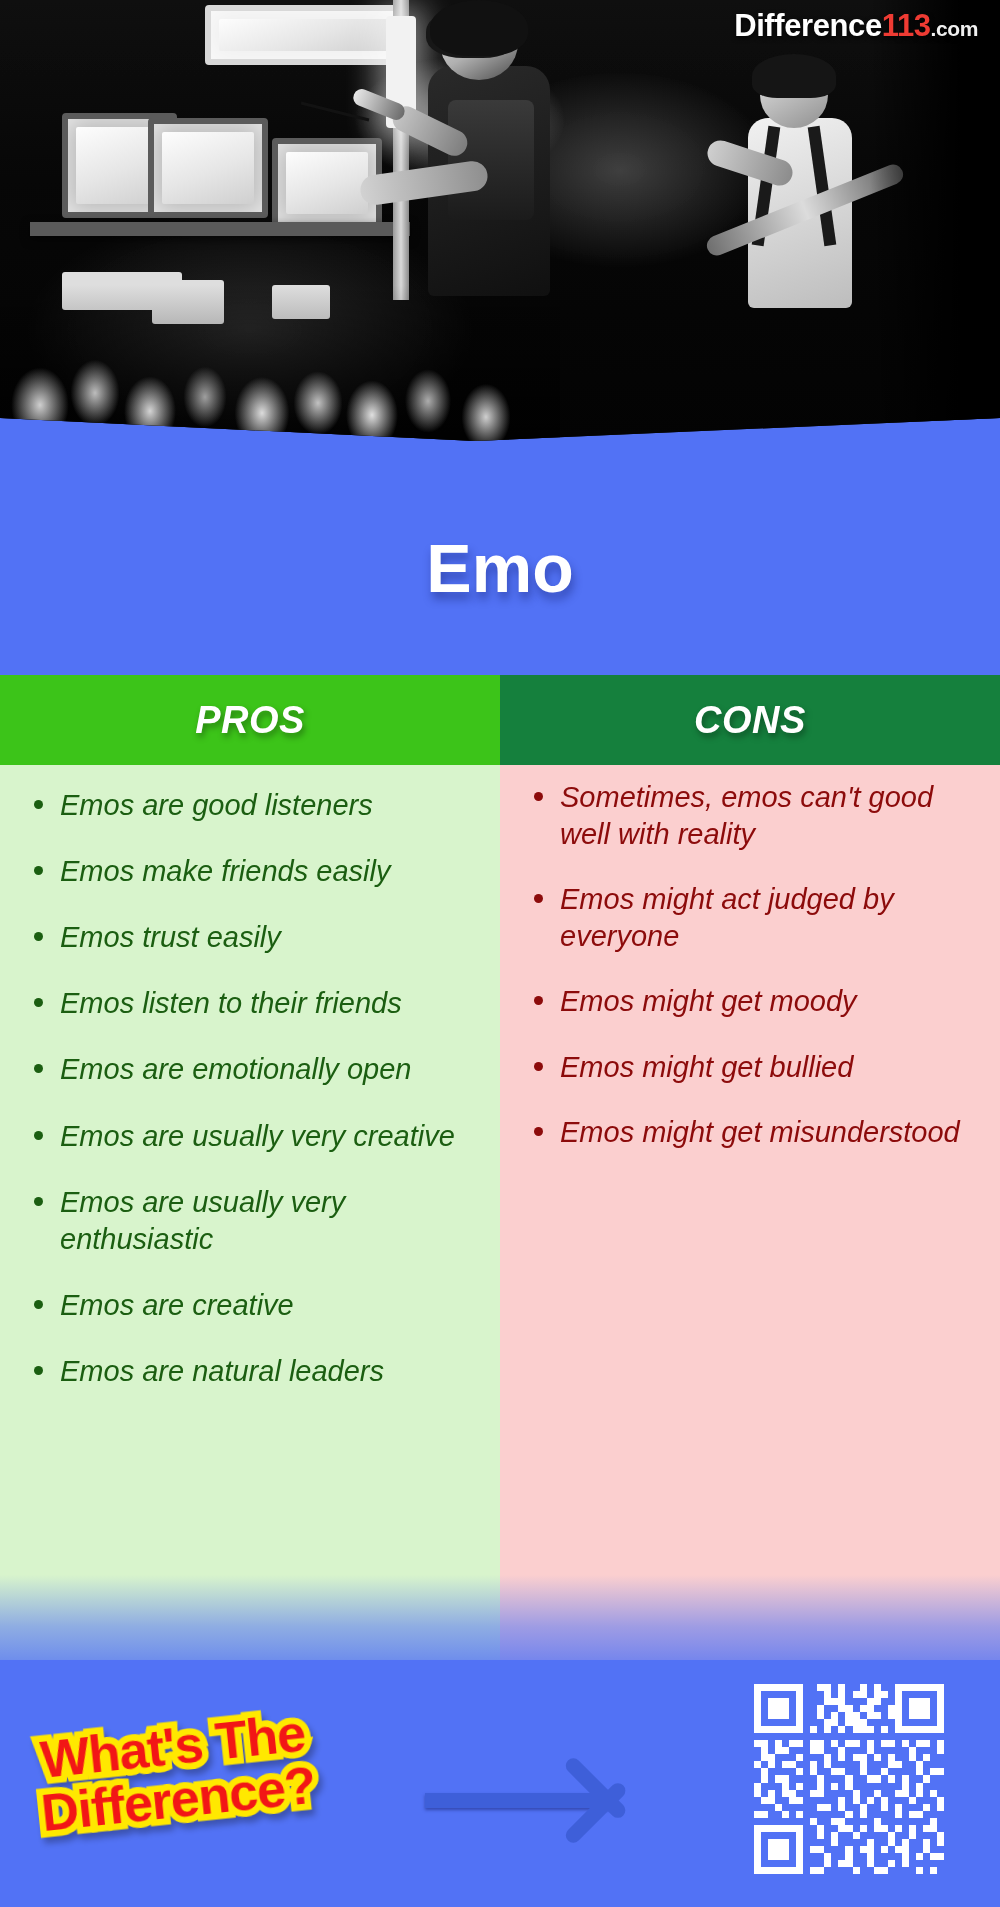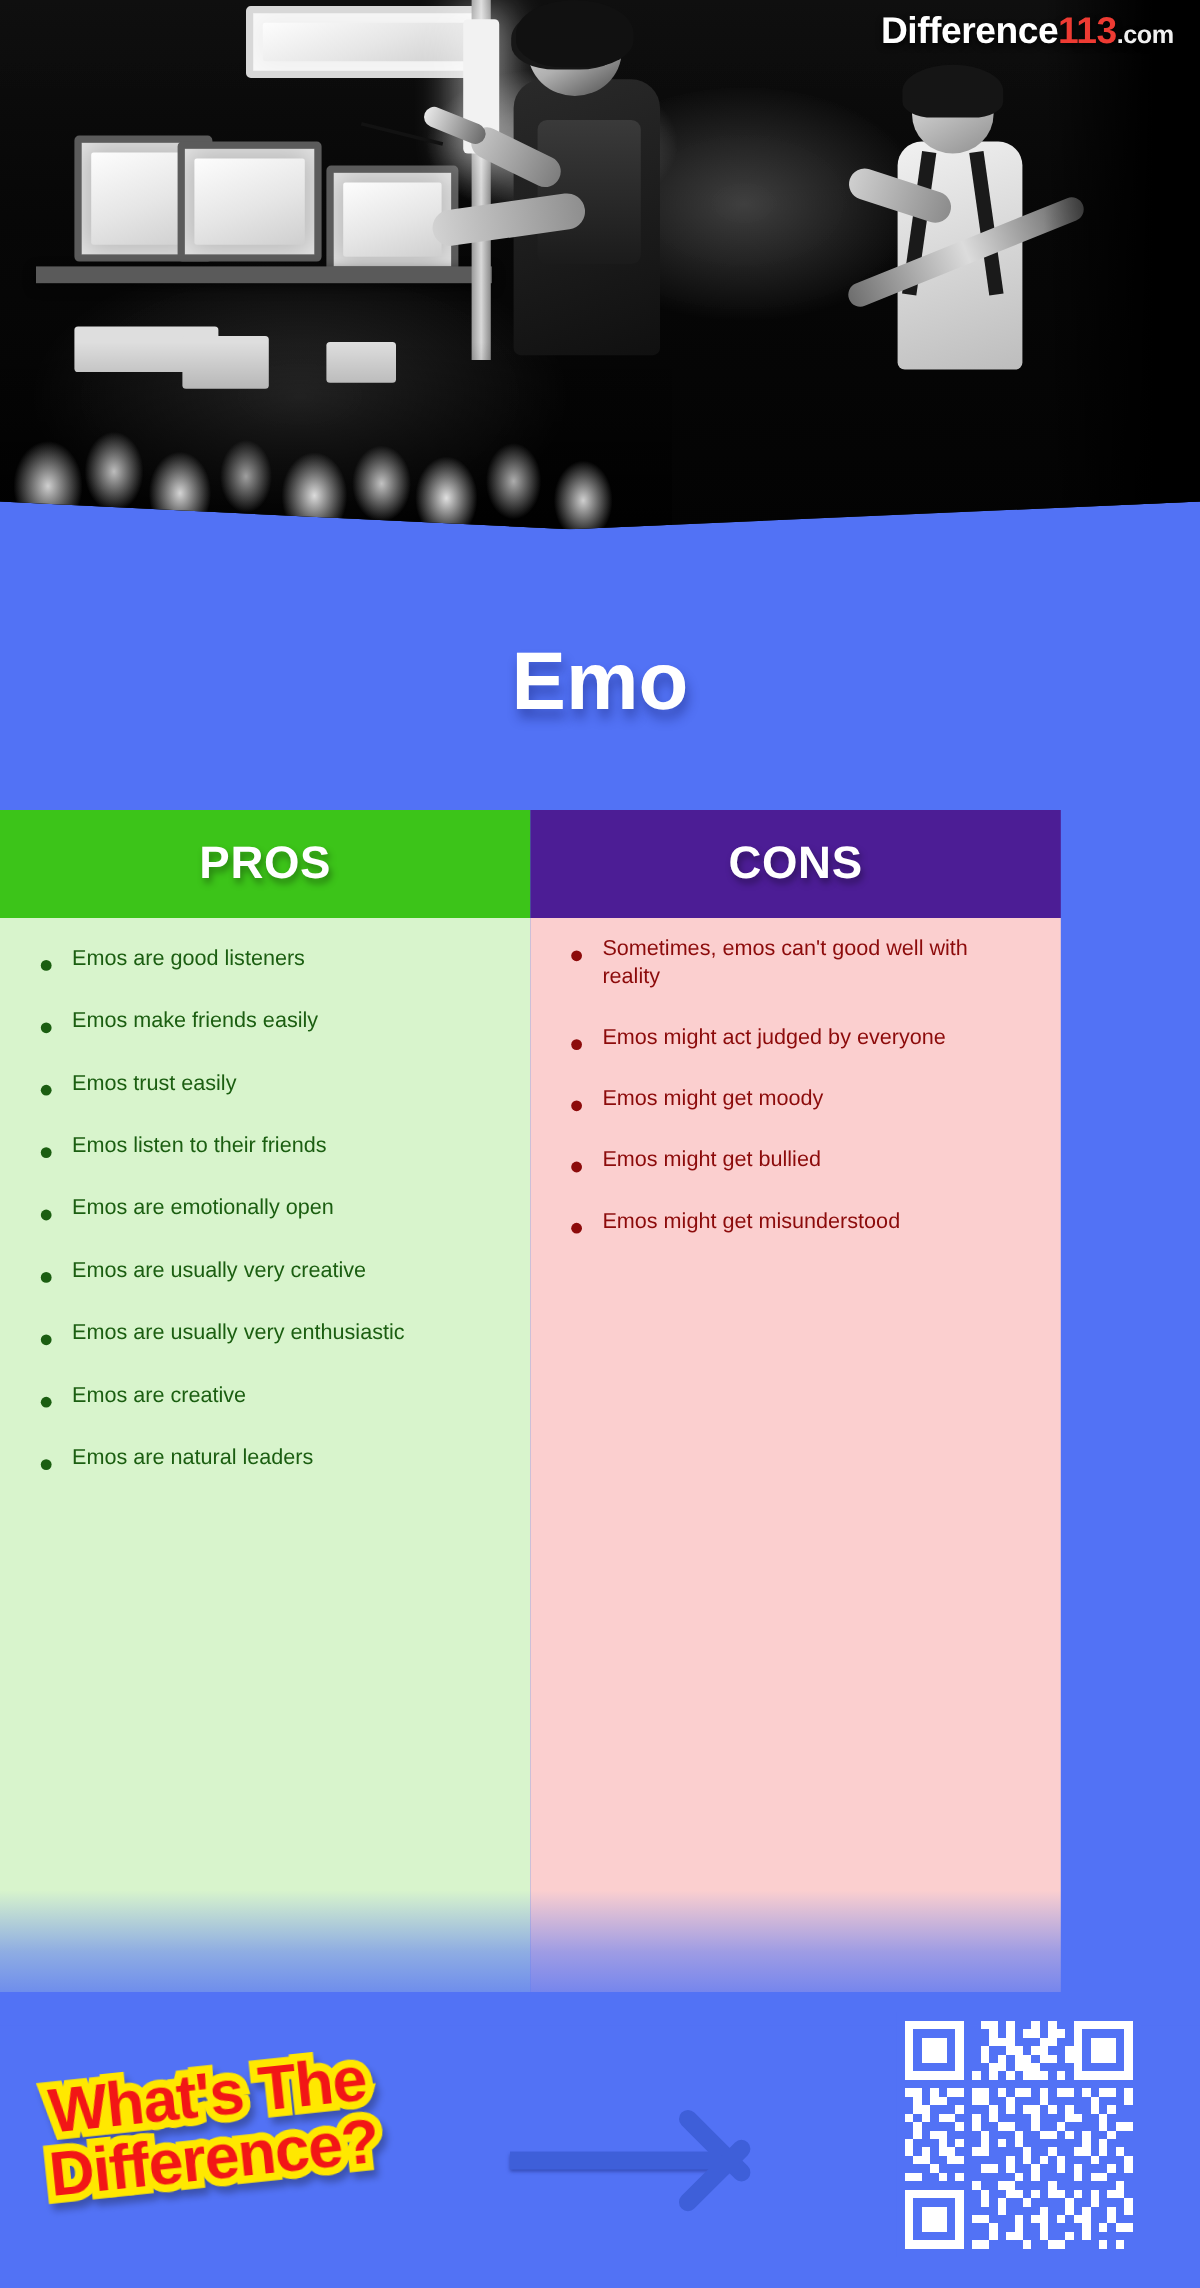"PROS" .col { font-style: none -> italic; width: 442px -> 500px }
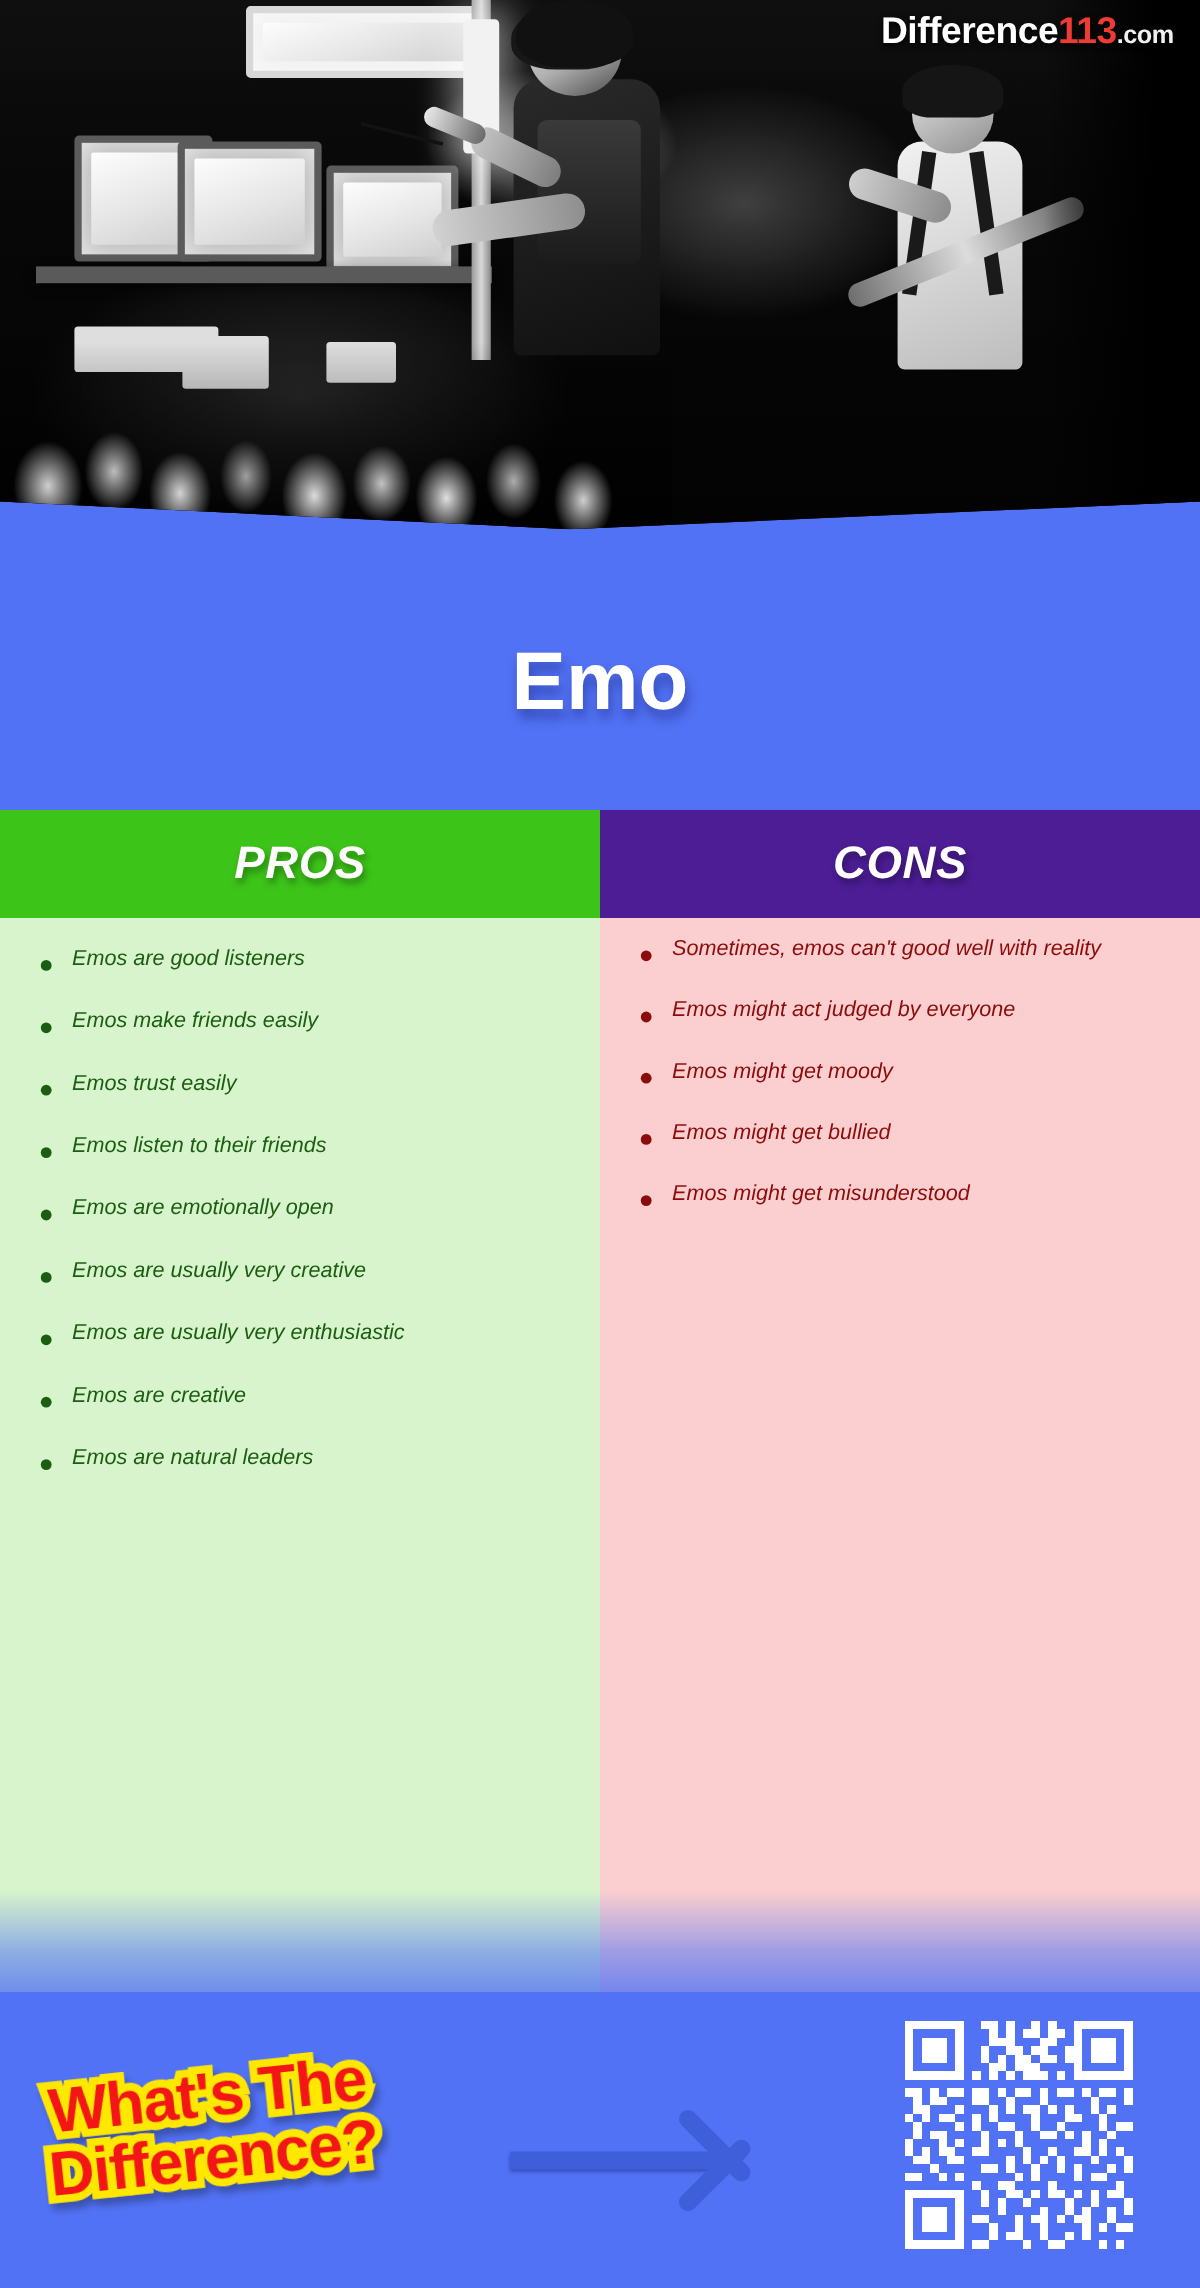"CONS" .cons .col-head { background: #4c1d95 -> #15803d }
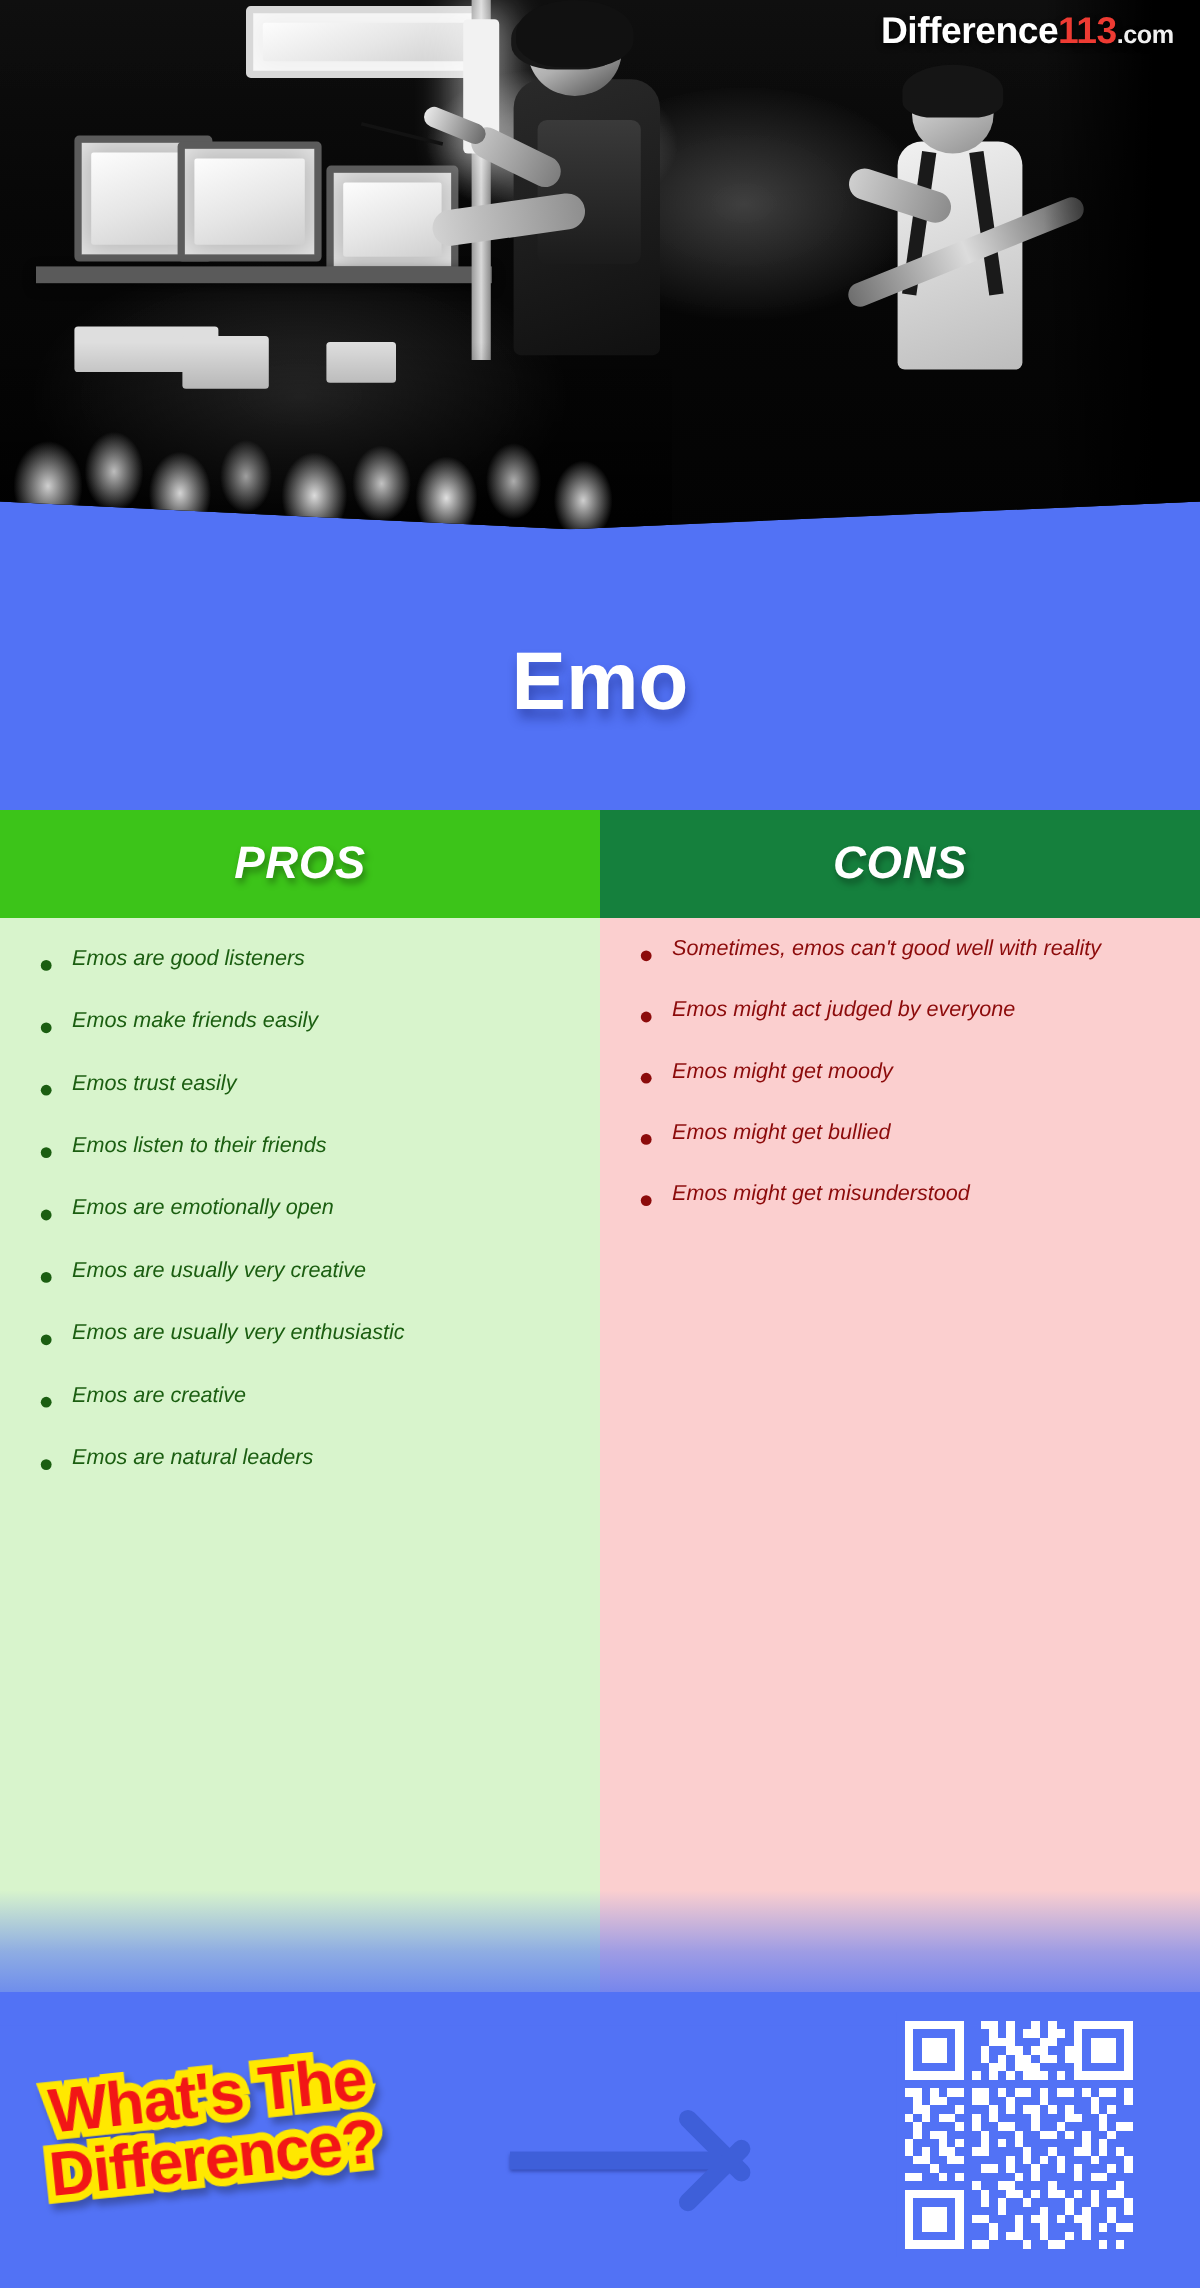"Emos are good listeners" ul.items li { font-size: 18px -> 29px }
